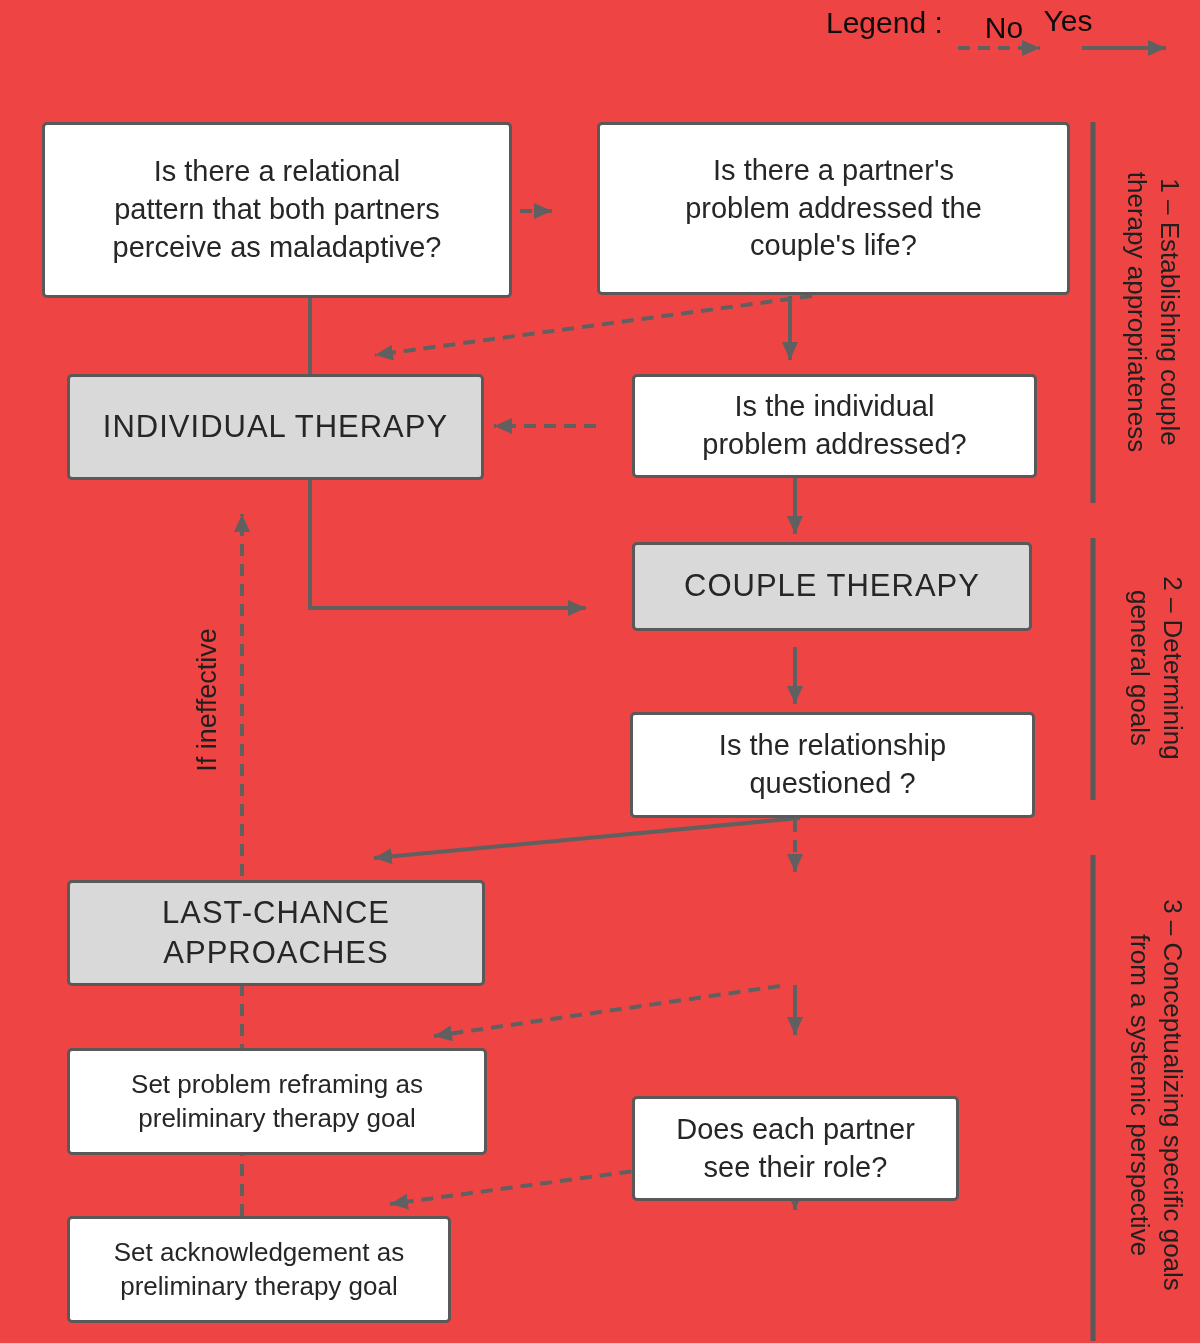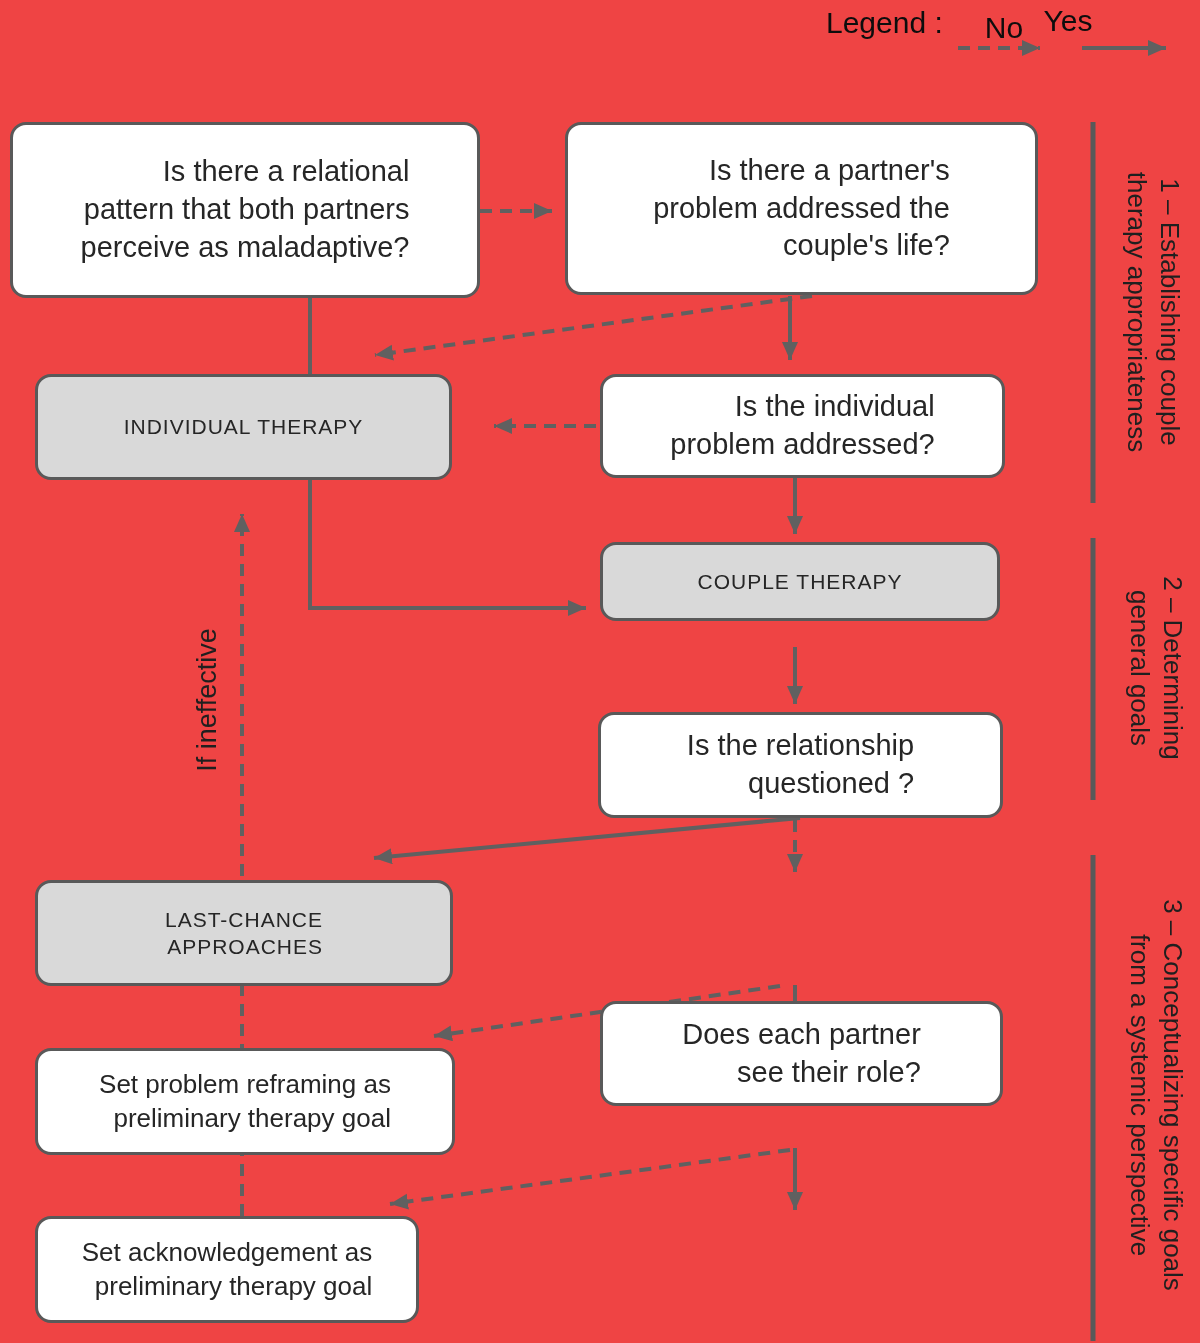"Is there a relational" .node { border-radius: 16px -> 5px; margin-left: none -> 32px; text-align: right -> center }
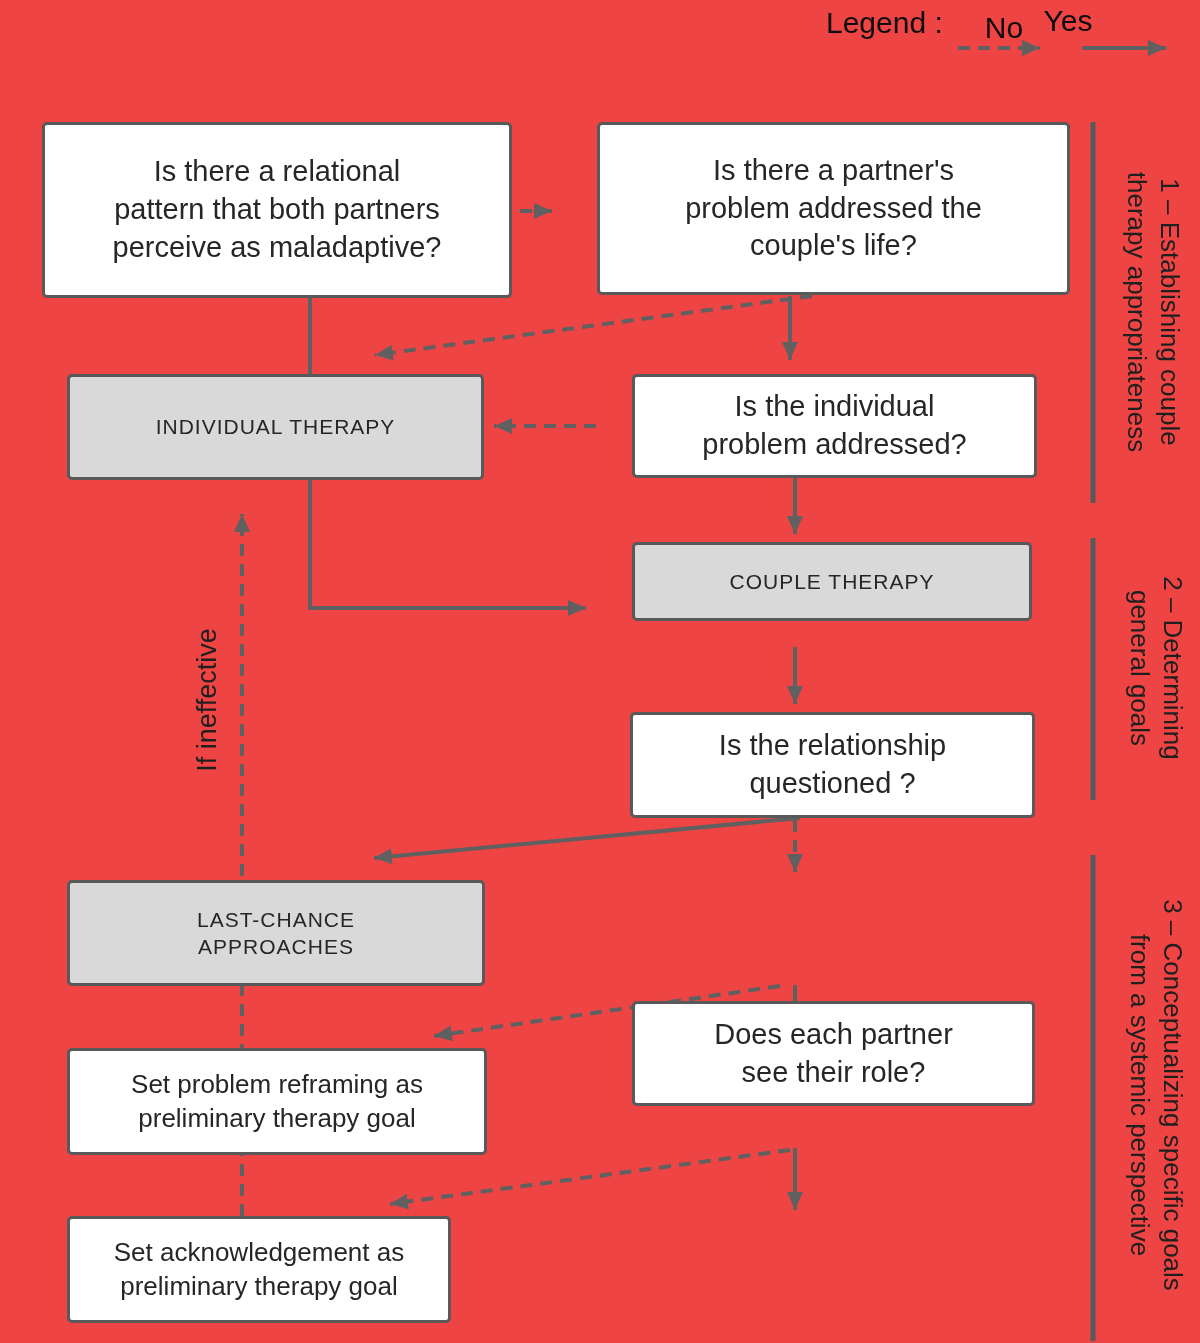"INDIVIDUAL THERAPY" .f31 { font-size: 21px -> 31px }
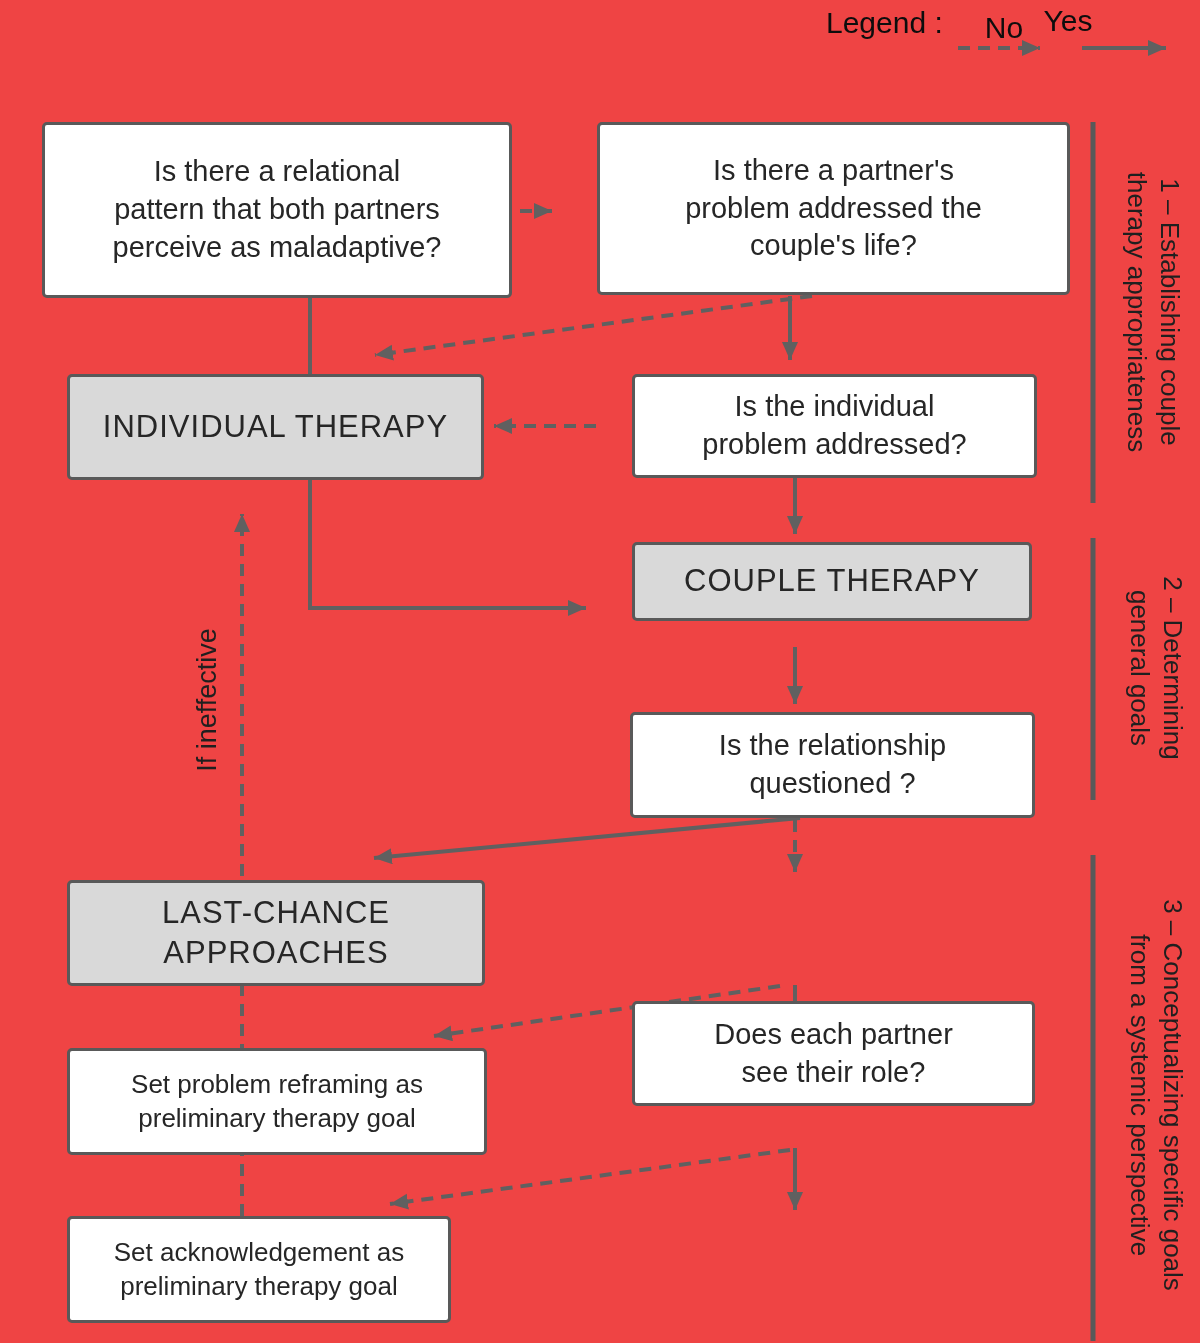"COUPLE THERAPY" div.node { height: 79px -> 89px }
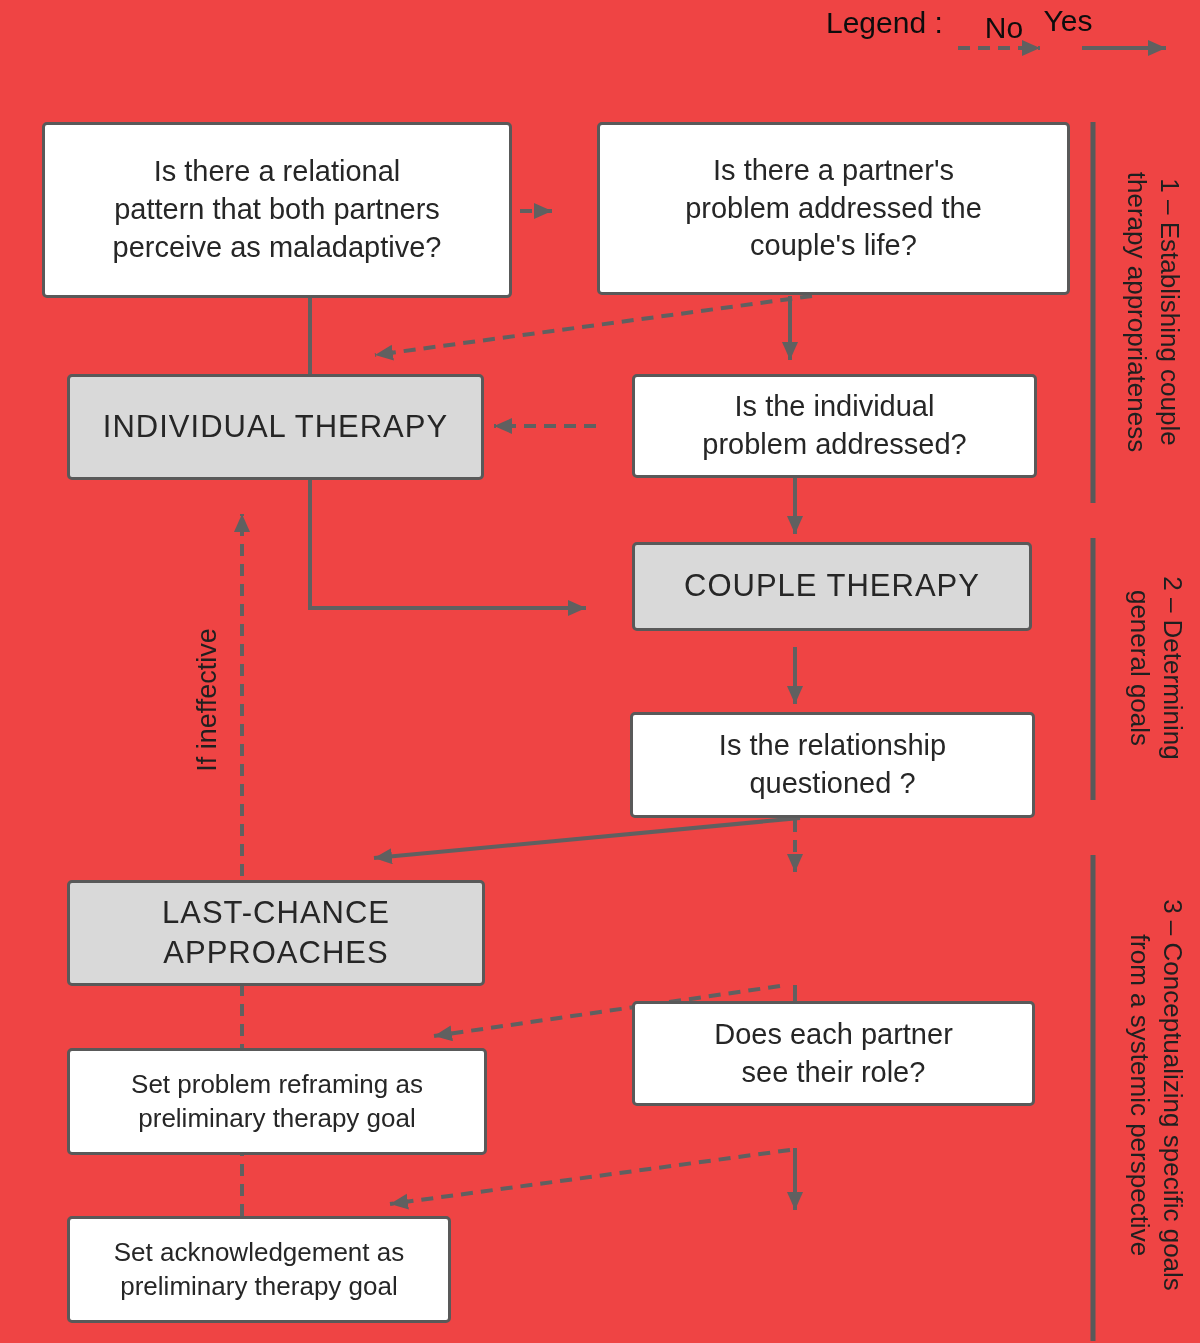"Does each partner" div.node { top: 1001px -> 1096px; width: 403px -> 327px }
